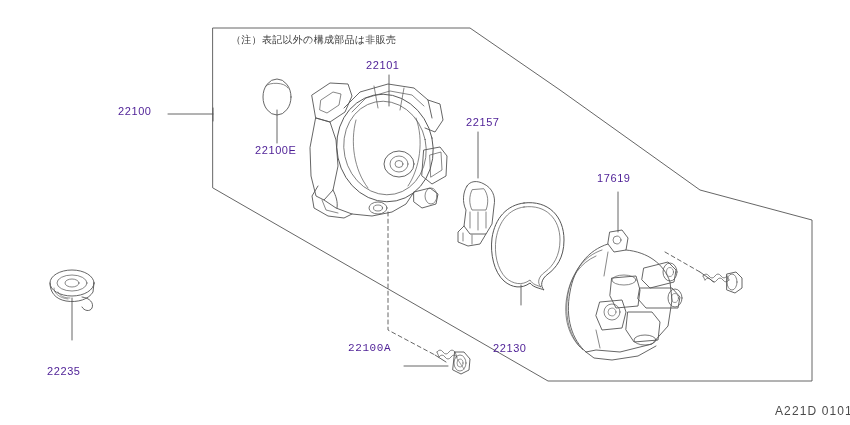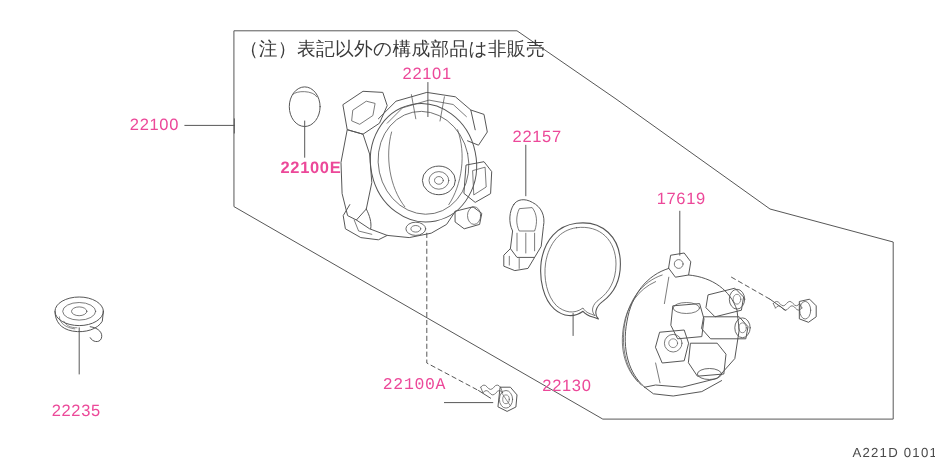"（注）表記以外の構成部品は非販売" .note { font-size: 17px -> 10px; margin-left: none -> 13px }
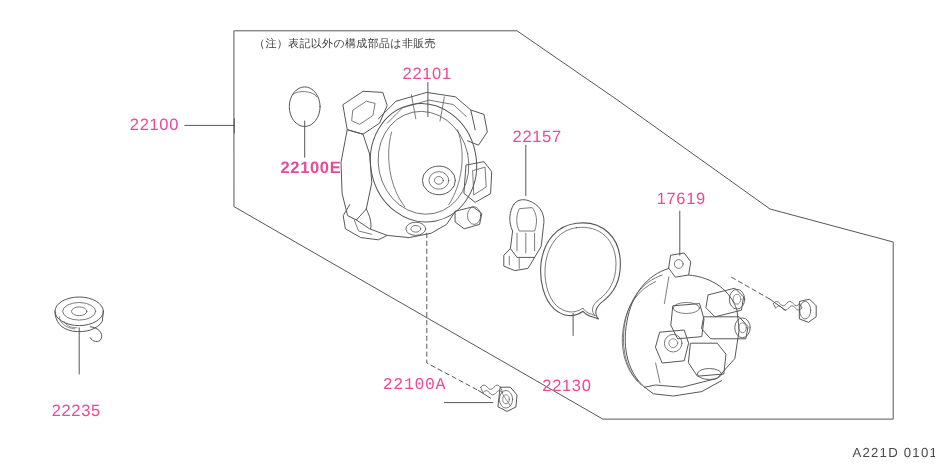"22101" .lbl { color: #ec4899 -> #4c1d95; font-size: 15px -> 11px }
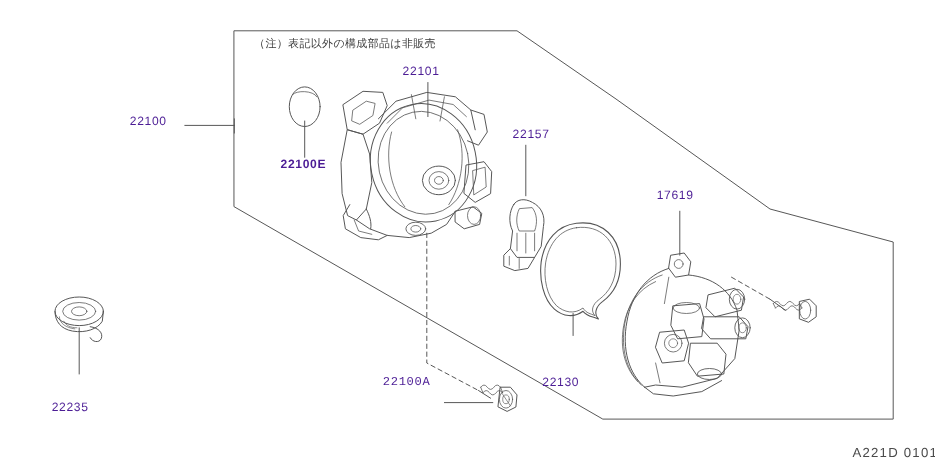"22100E" div.lbl { font-weight: bold -> none }
